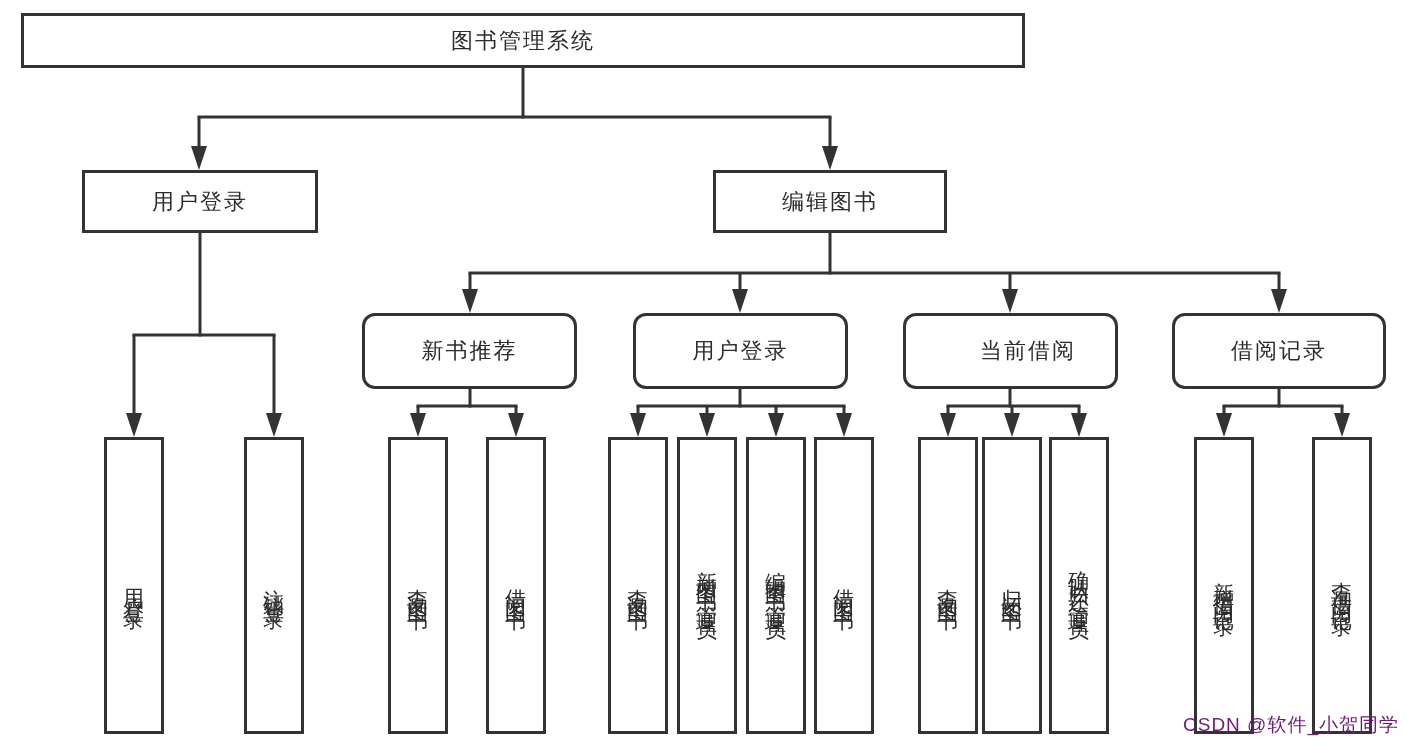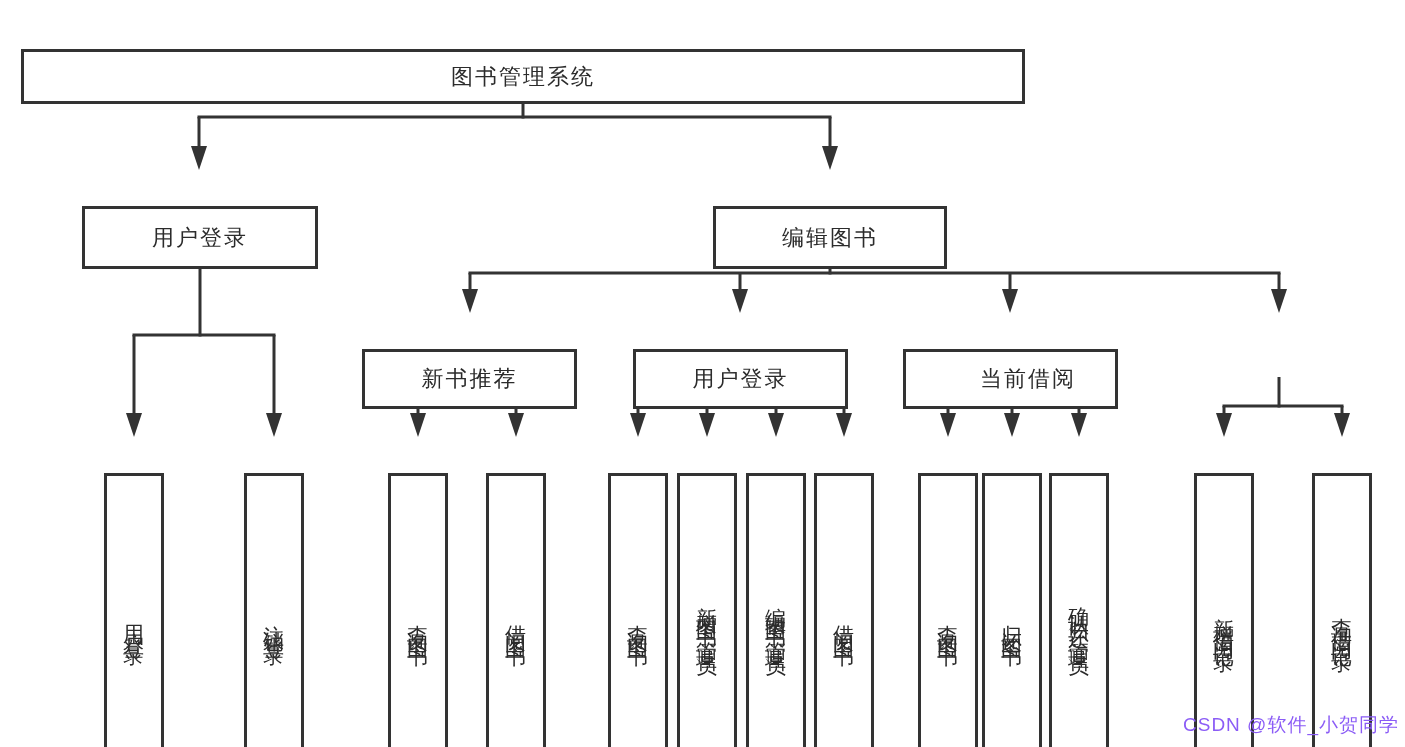"图书管理系统" .node { margin-top: 36px -> none }
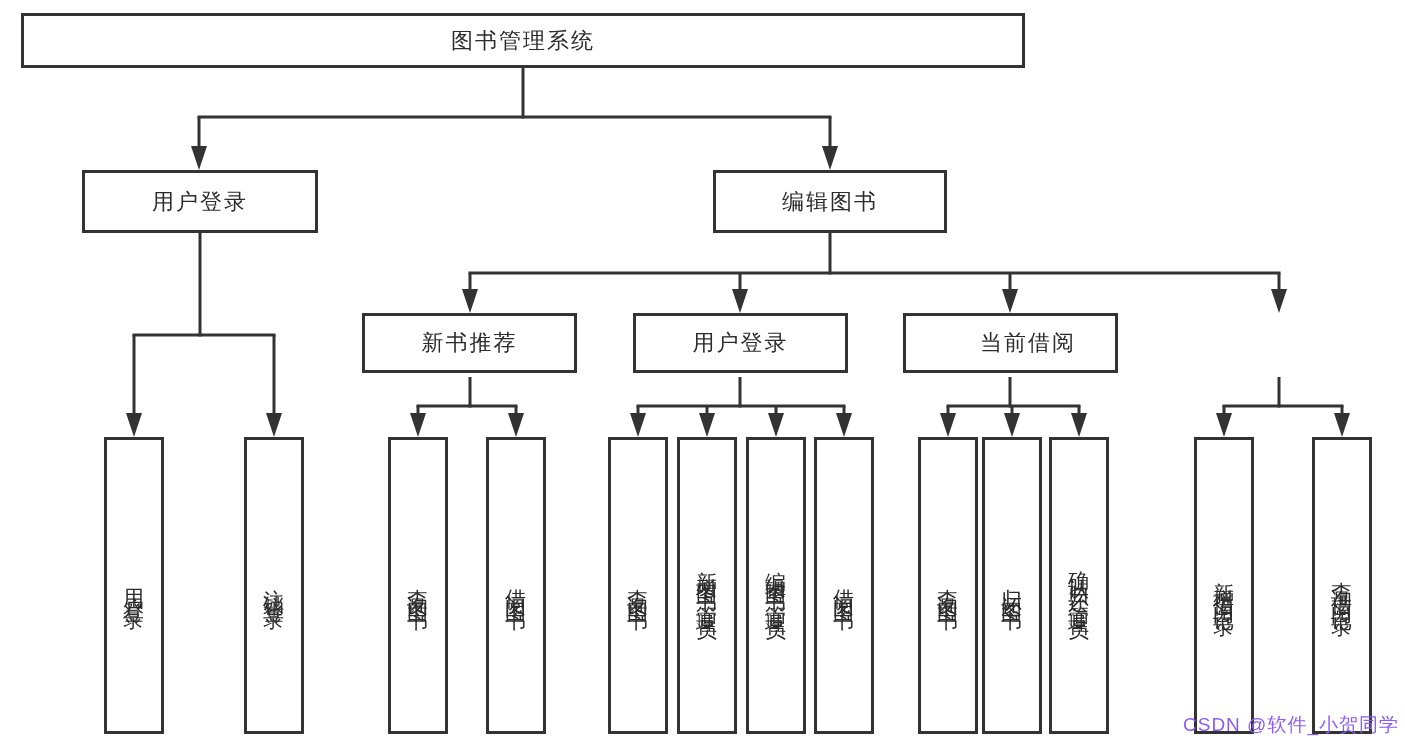"新书推荐" .lvl3 { border-radius: none -> 13px; height: 60px -> 76px }
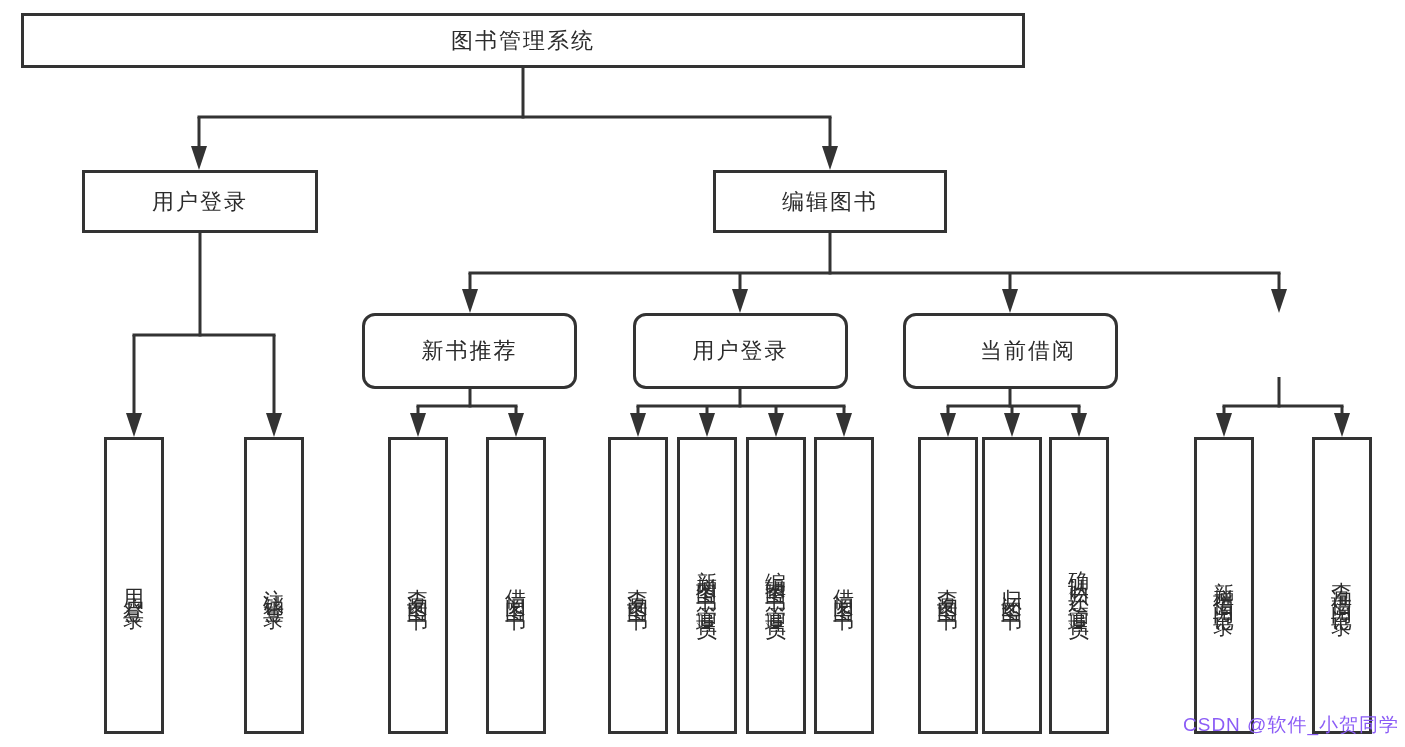"借阅记录" div.node { html: none -> <div> <span>借阅记录</span> </div> }
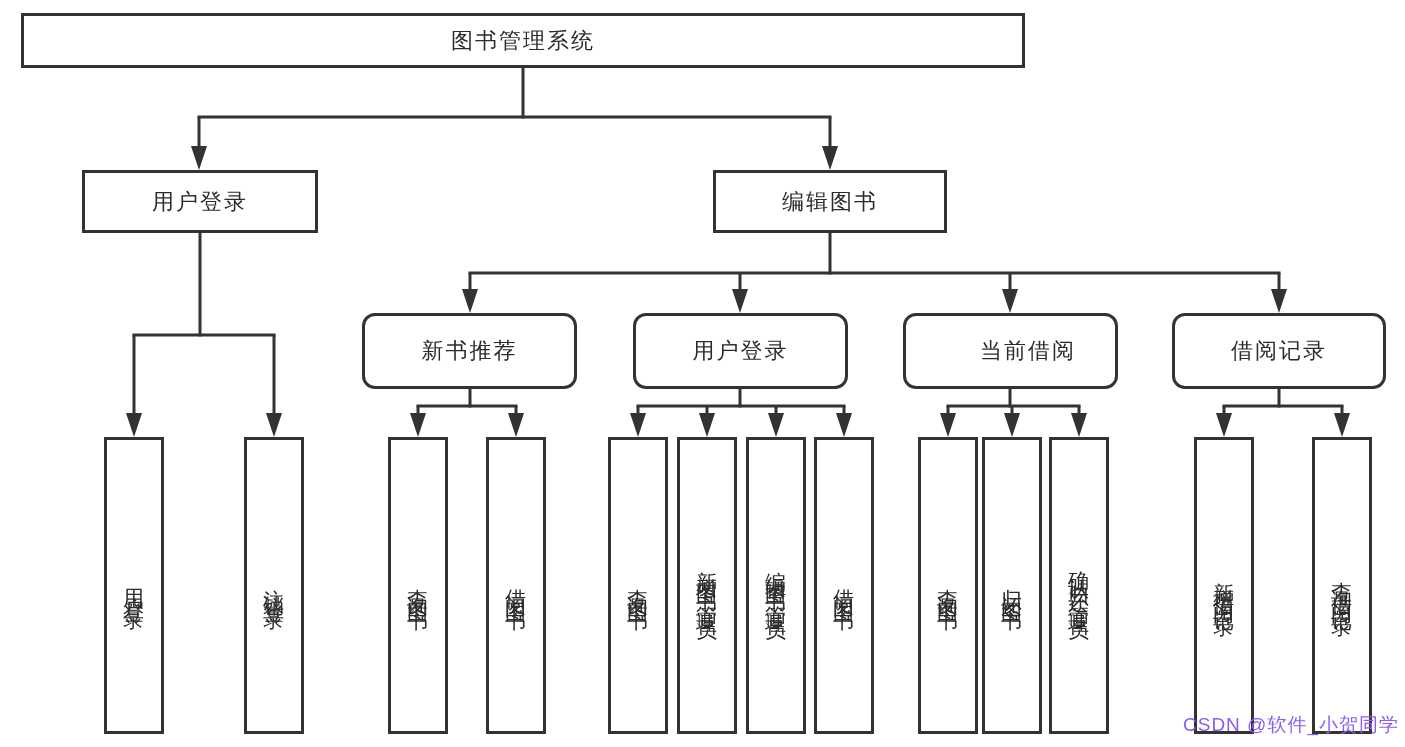"CSDN @软件_小贺同学" .watermark { color: #8b5cf6 -> #701a75 }
